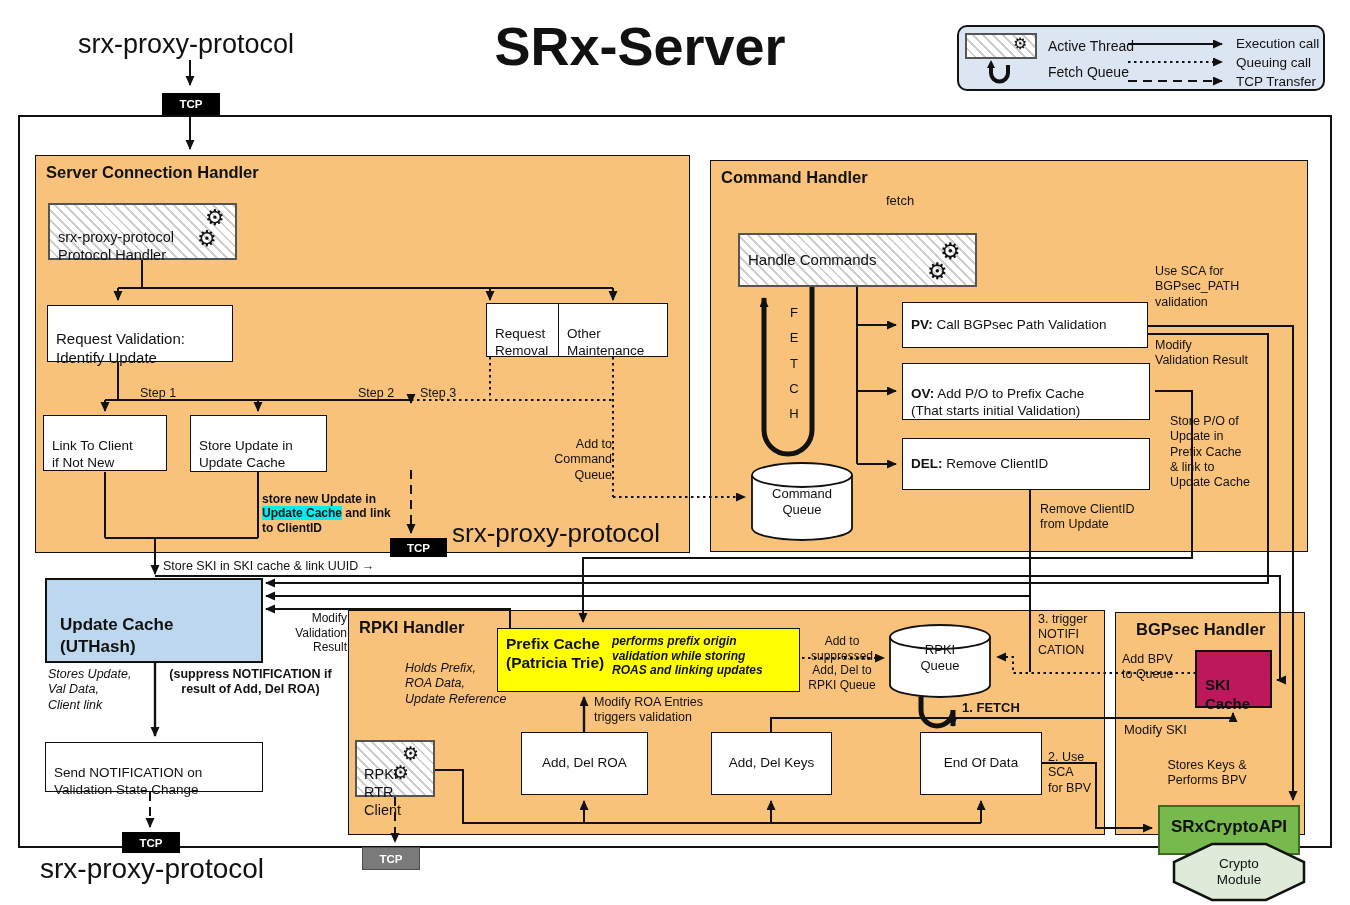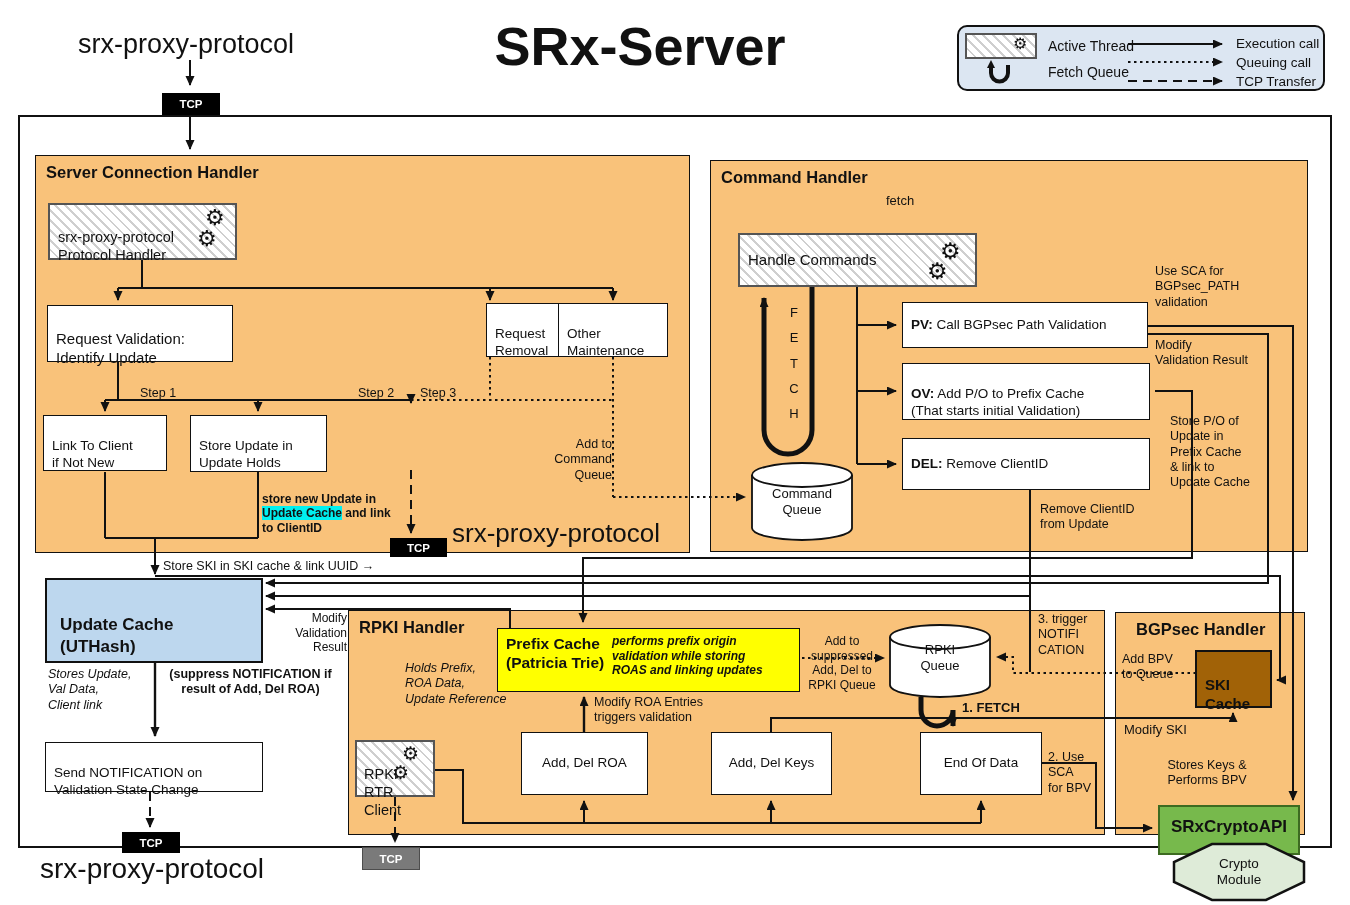"Store Update in" span { text: Holds -> Cache }
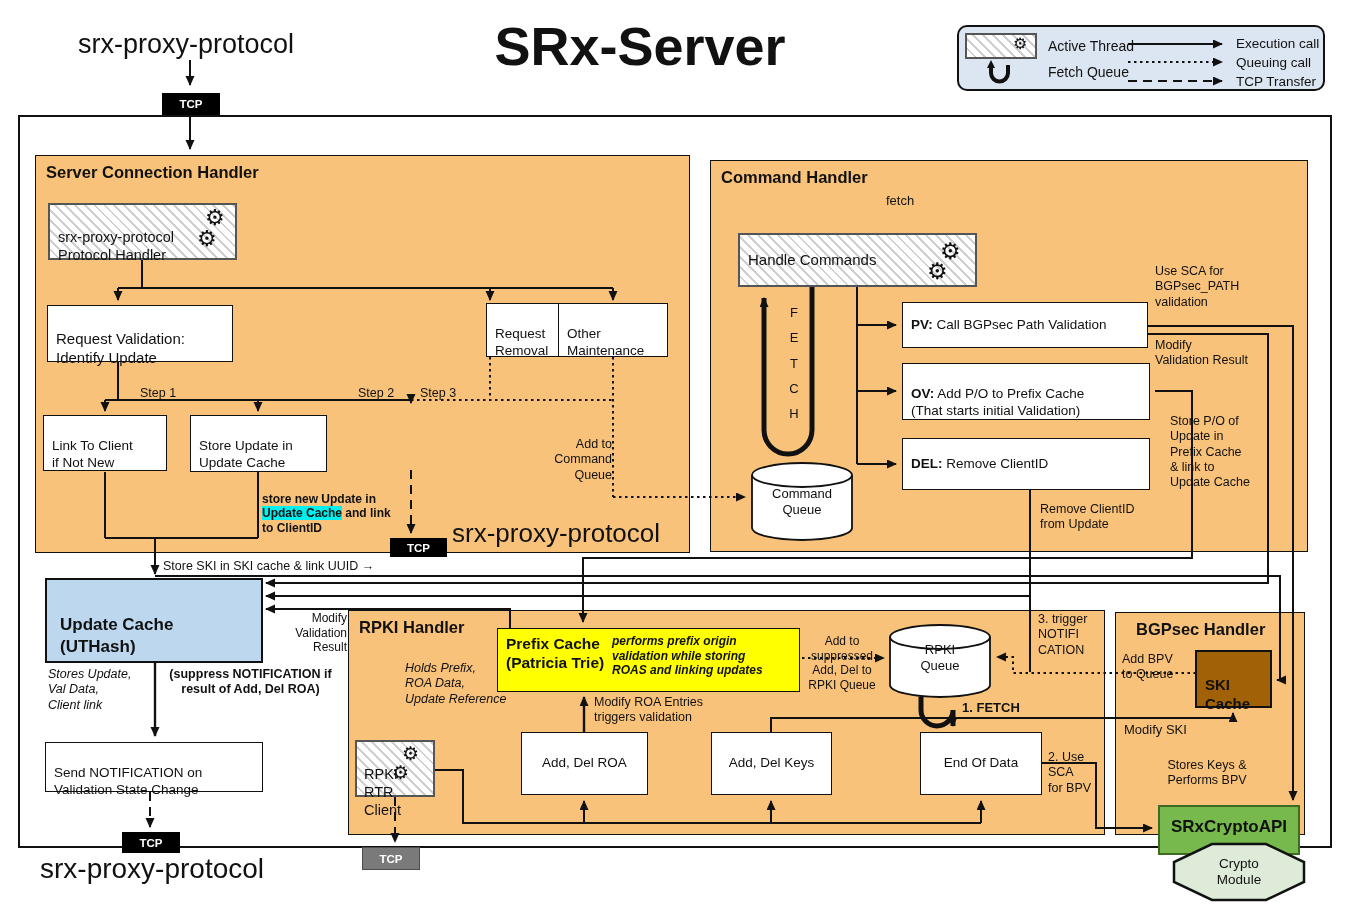"SKI" div.abs { background: #a16207 -> #be185d }
